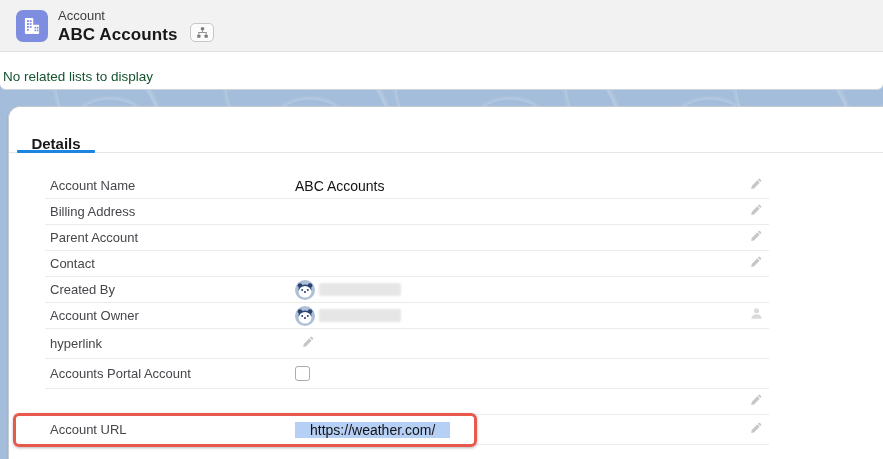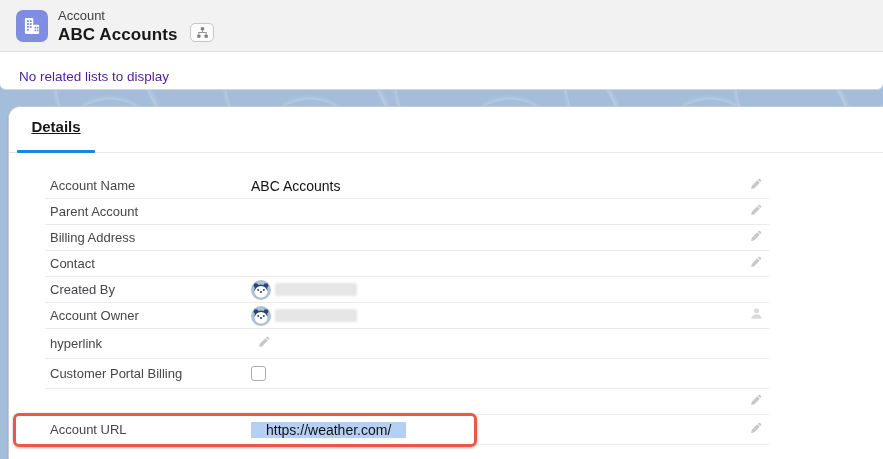"No related lists to display" .related-msg { color: #4c1d95 -> #14532d; margin-left: 16px -> none }
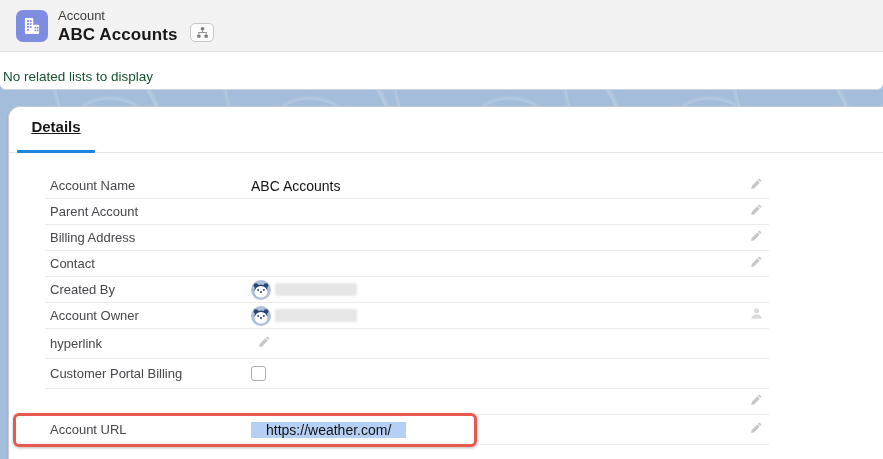"Details" .tab-item { align-items: flex-start -> flex-end; text-decoration: underline -> none }
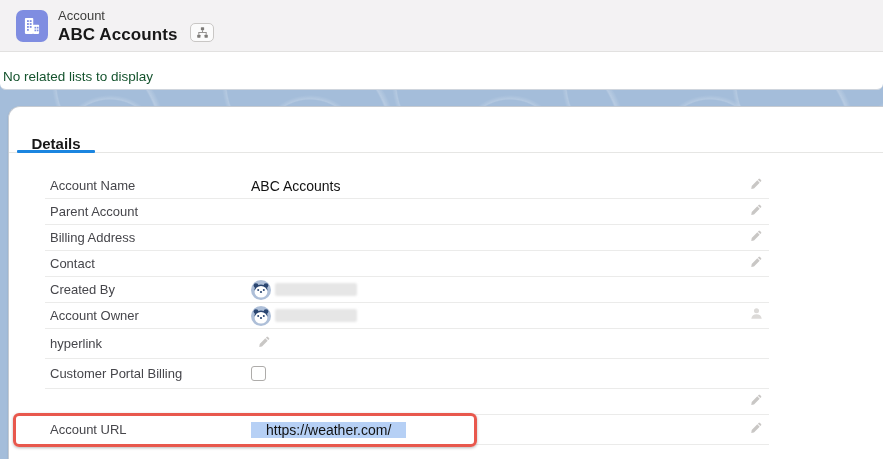"Account Name" .row { gap: none -> 44px }
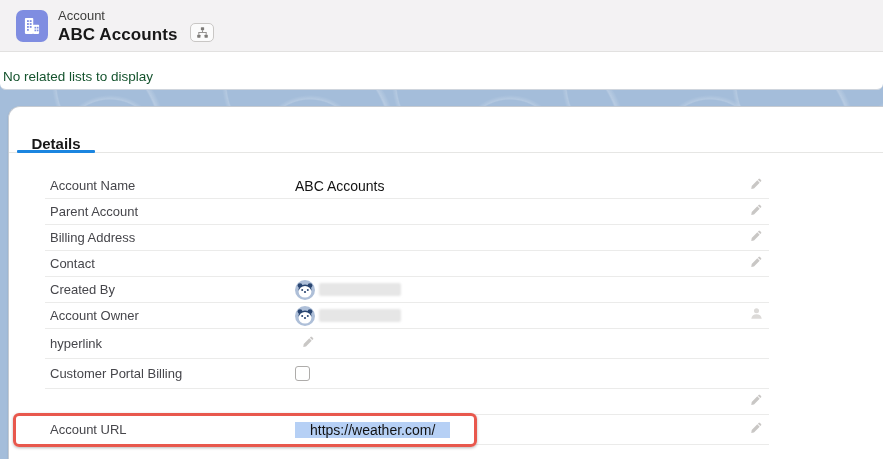"Parent Account" div.row { order: before "Billing Address" -> after "Billing Address" }
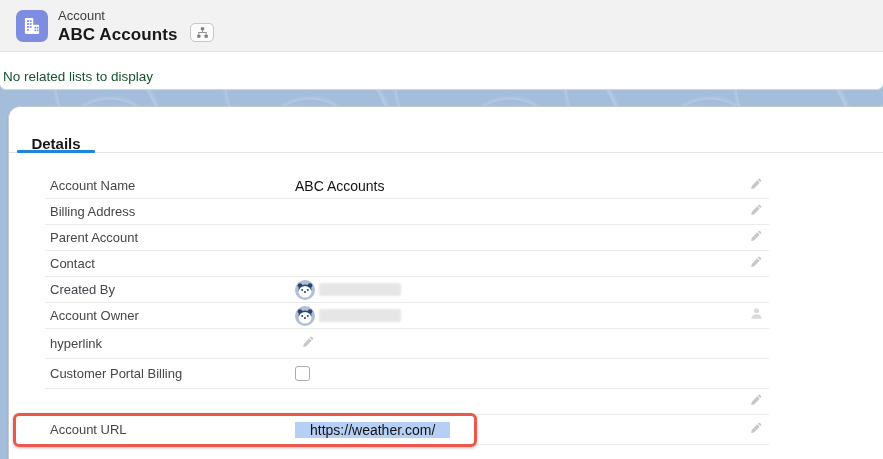"Customer Portal Billing" span.f-label { text: Customer Portal Billing -> Accounts Portal Account }
